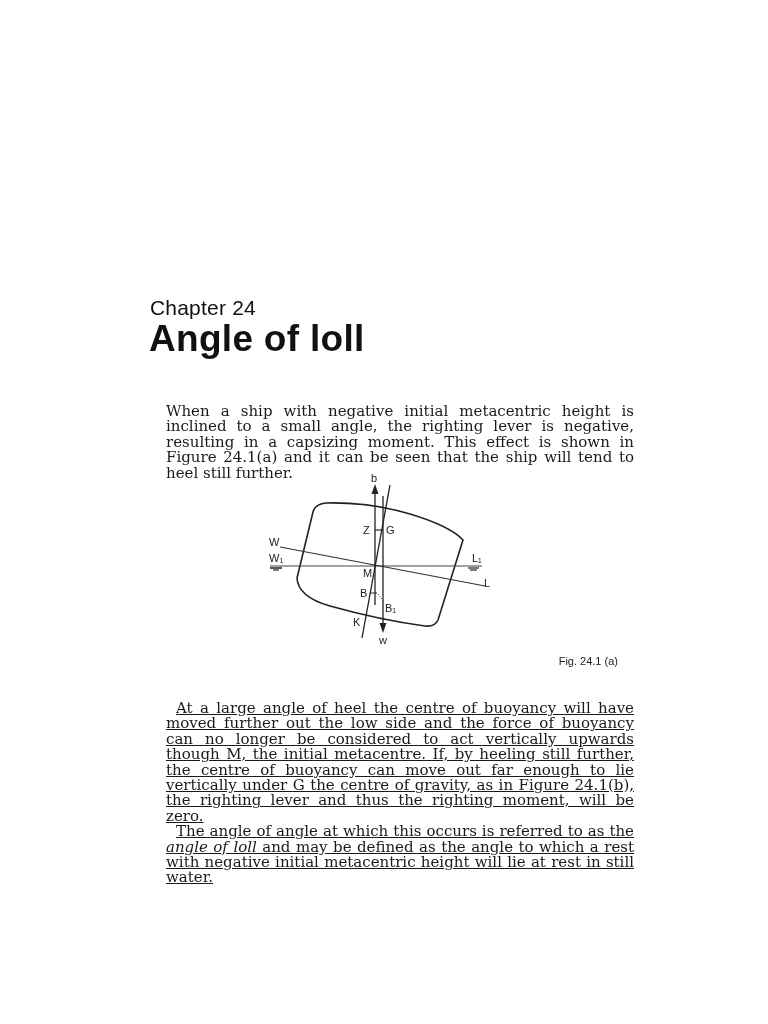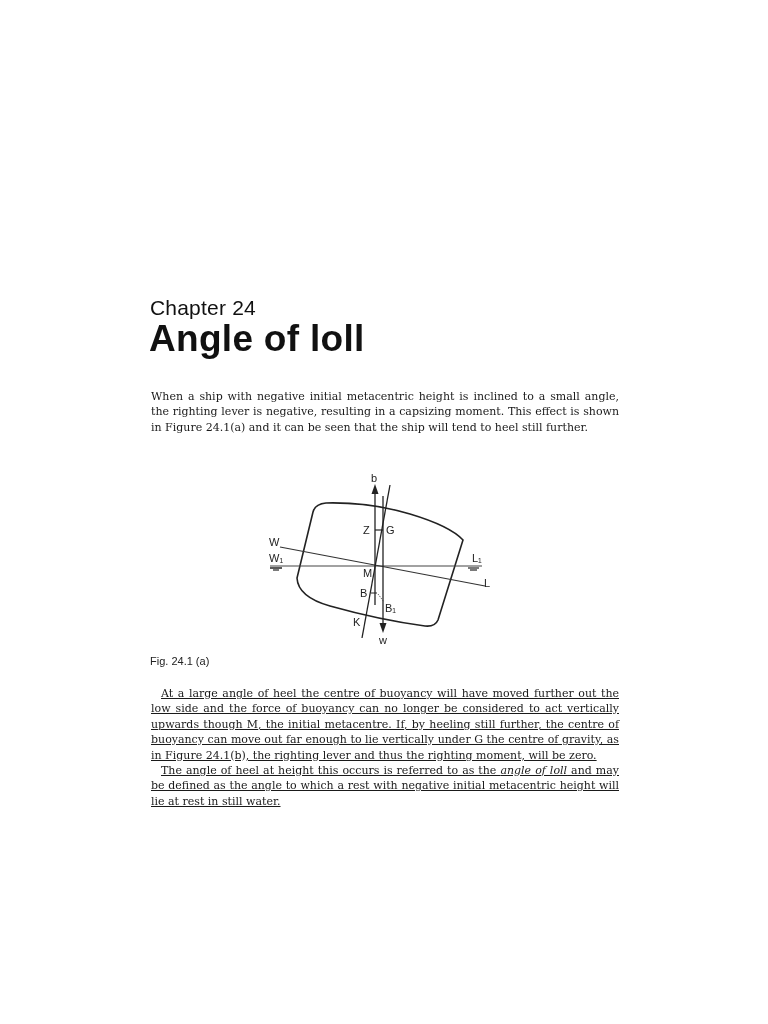"When a ship with negative" .body-text { font-size: 11px -> 15px; margin: 1px -> 16px }
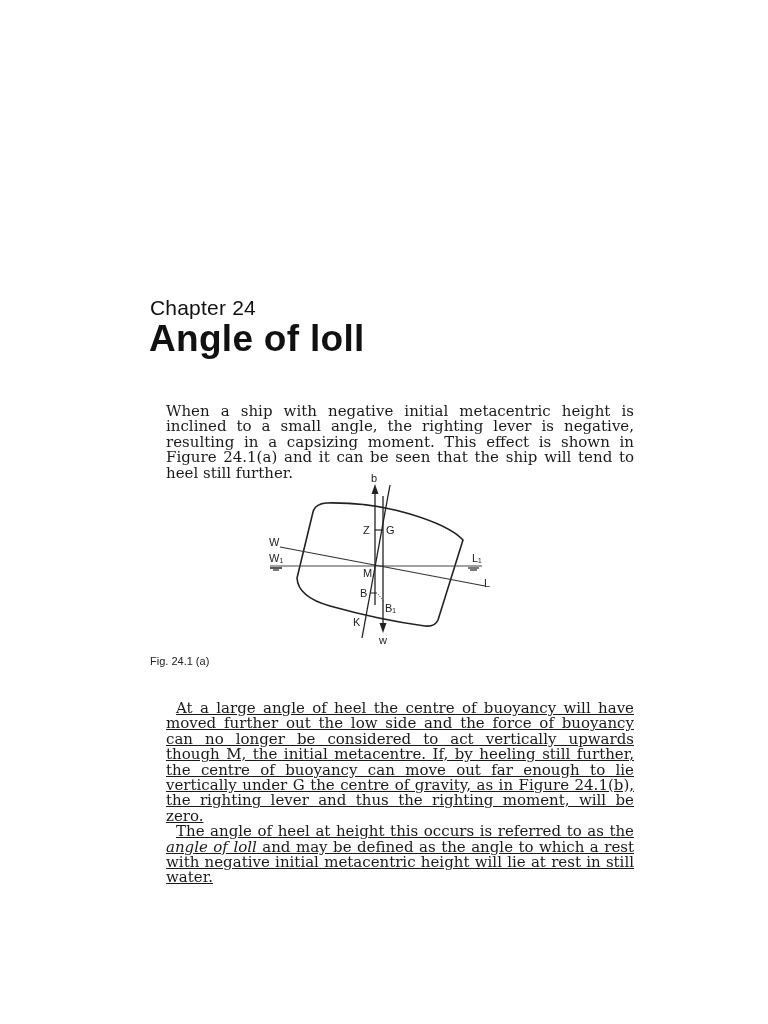"Fig. 24.1 (a)" .fig-caption { text-align: left -> right }
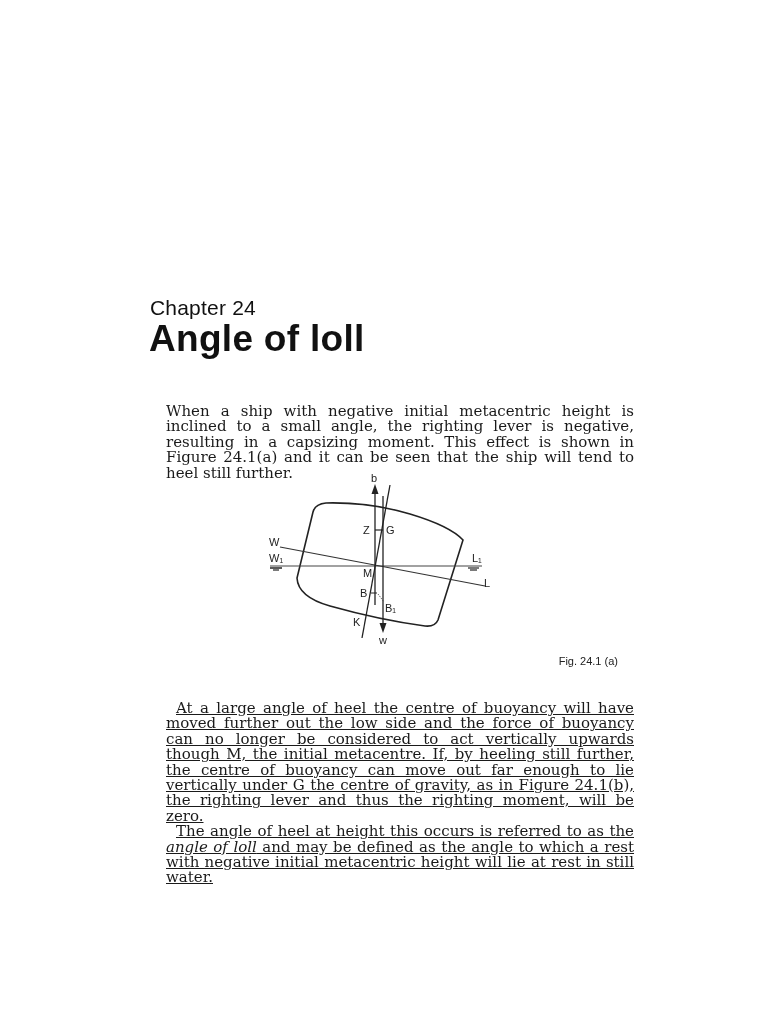"The angle of heel at" span { text: heel at height -> angle at which }
